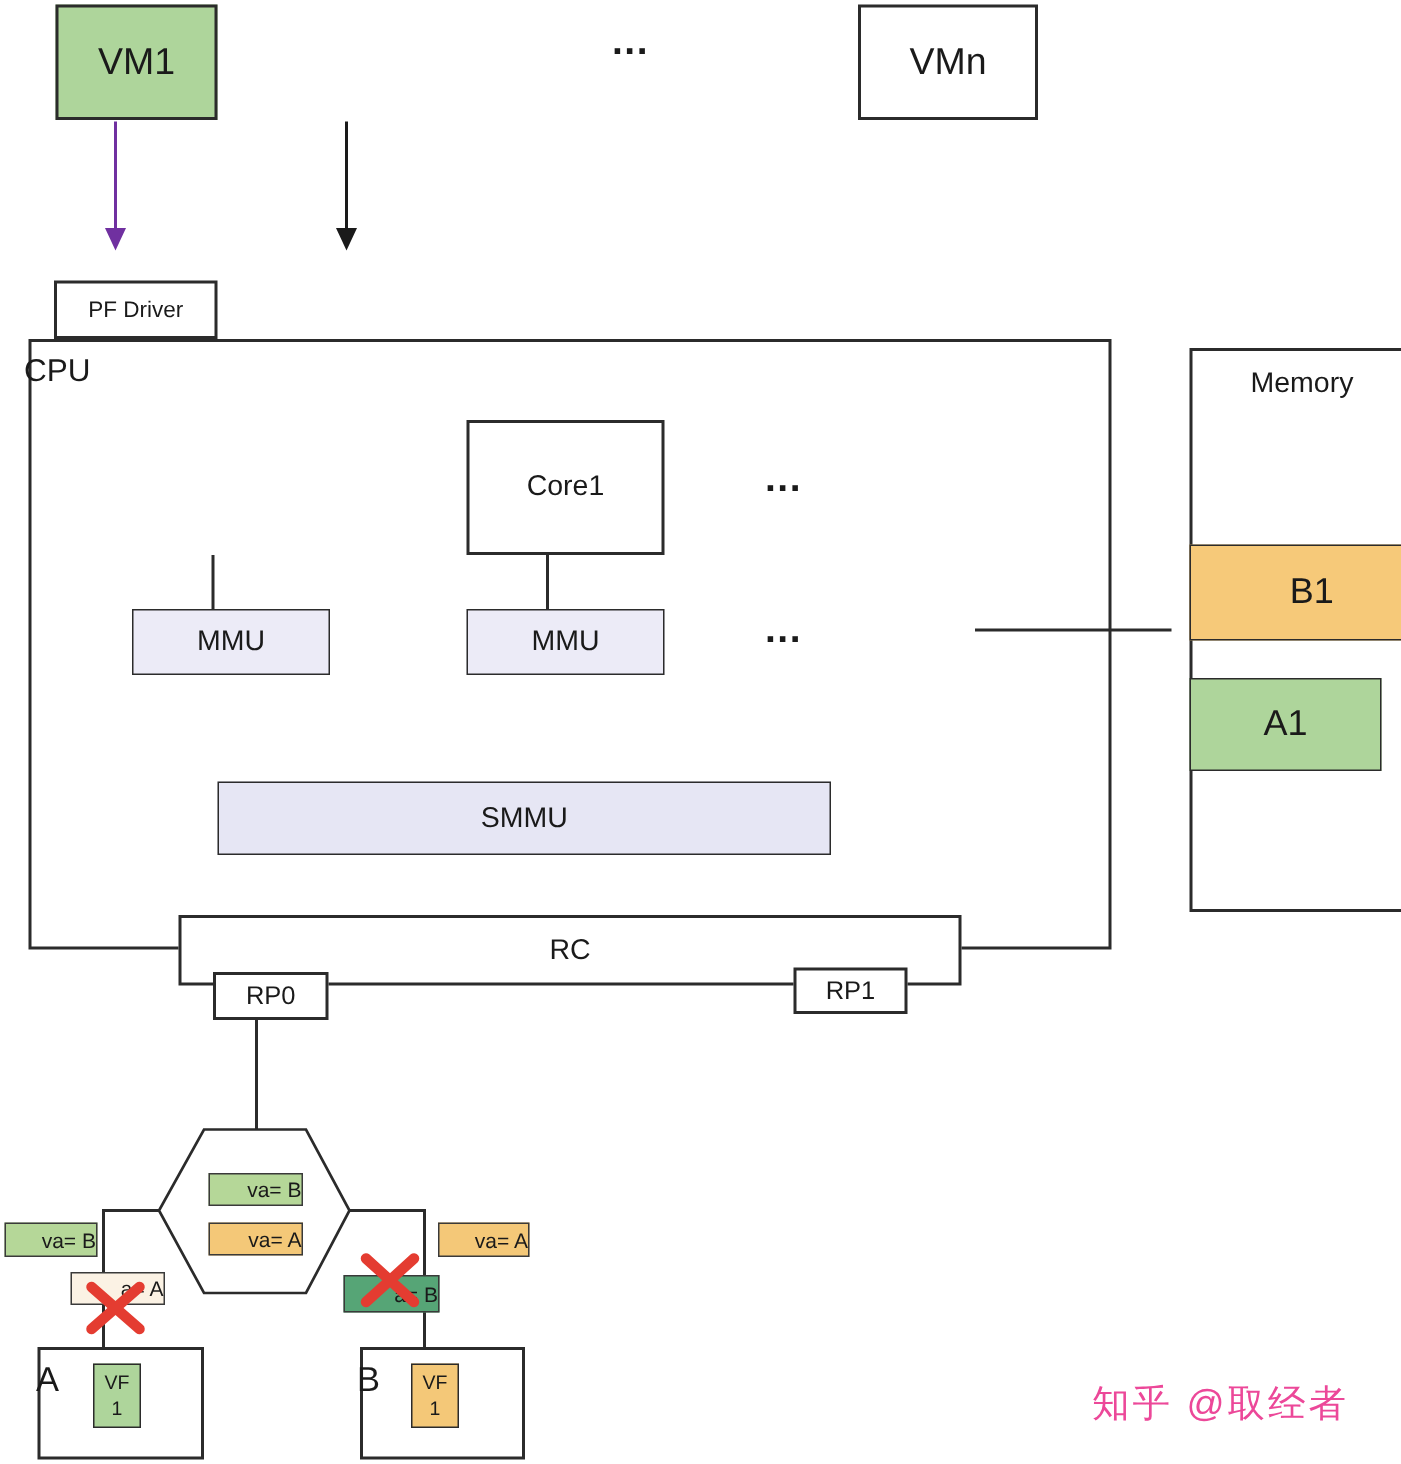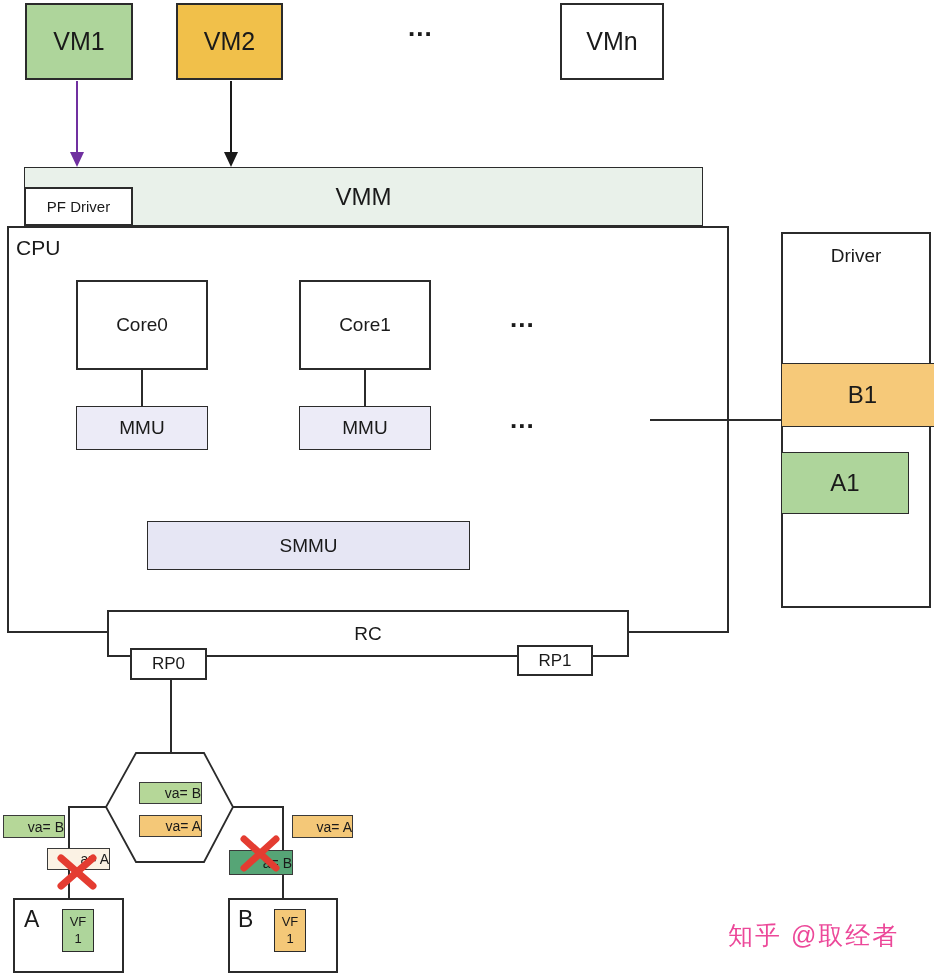"VM1" .box { margin-left: none -> 12px }
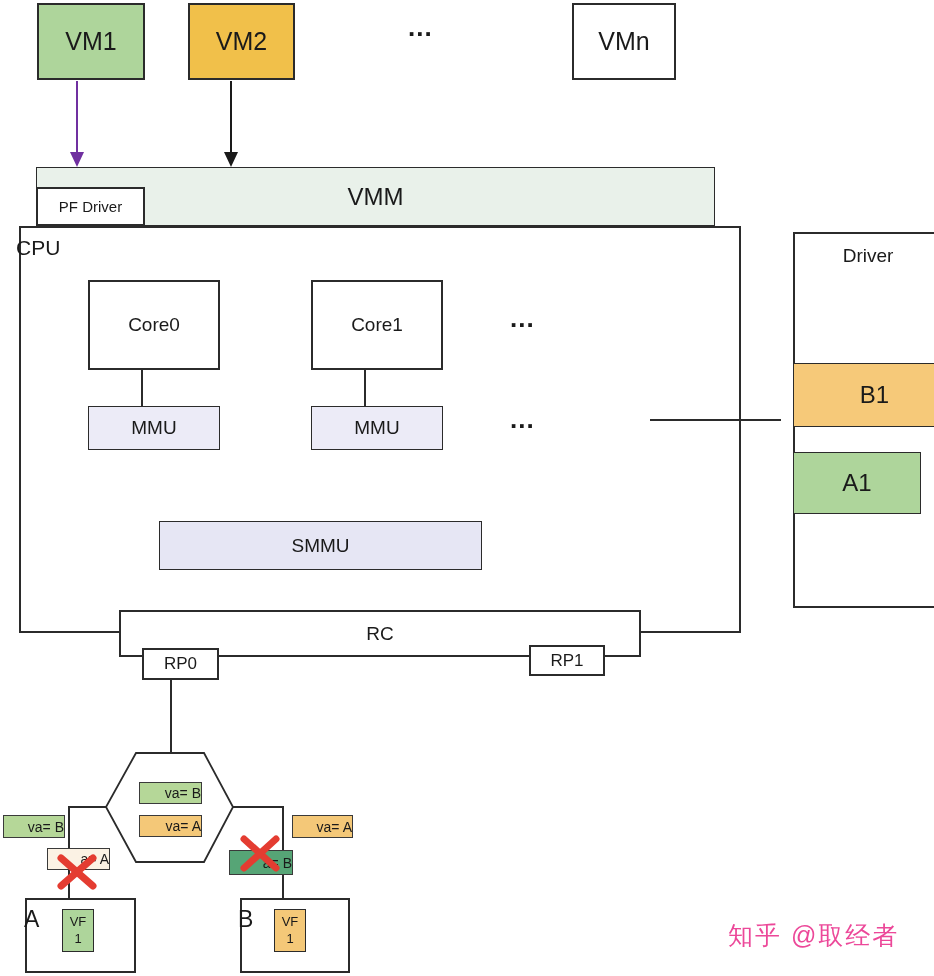"VM2" div.box { html: <div> <span>VM2</span> </div> -> none }
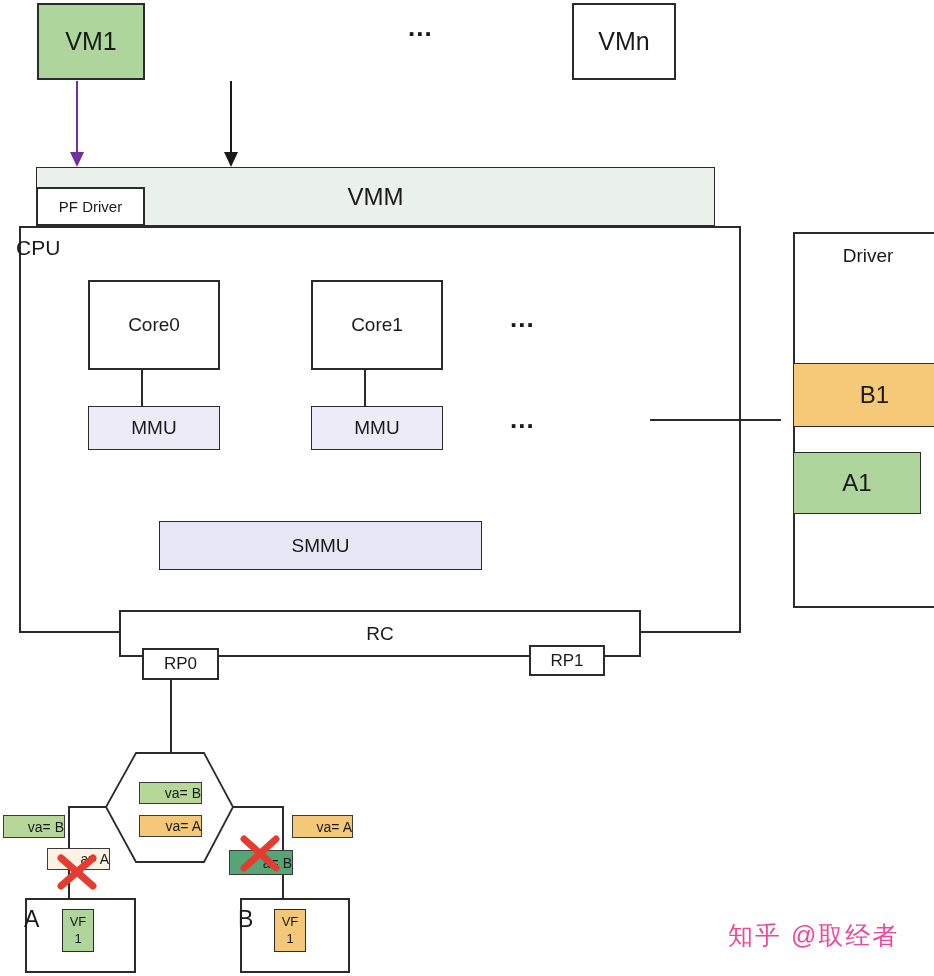"VMn" #vmn { width: 104px -> 120px }
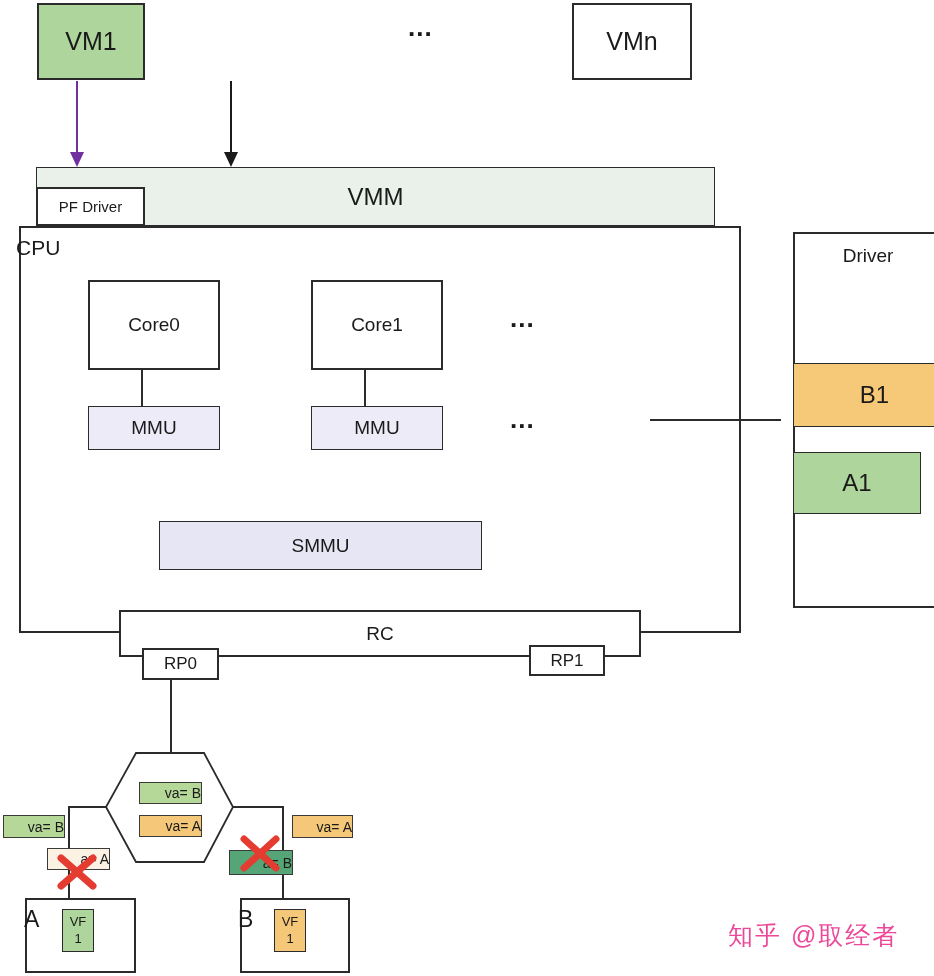"VMM" div.box { html: <div> <span>VMM</span> </div> -> none }
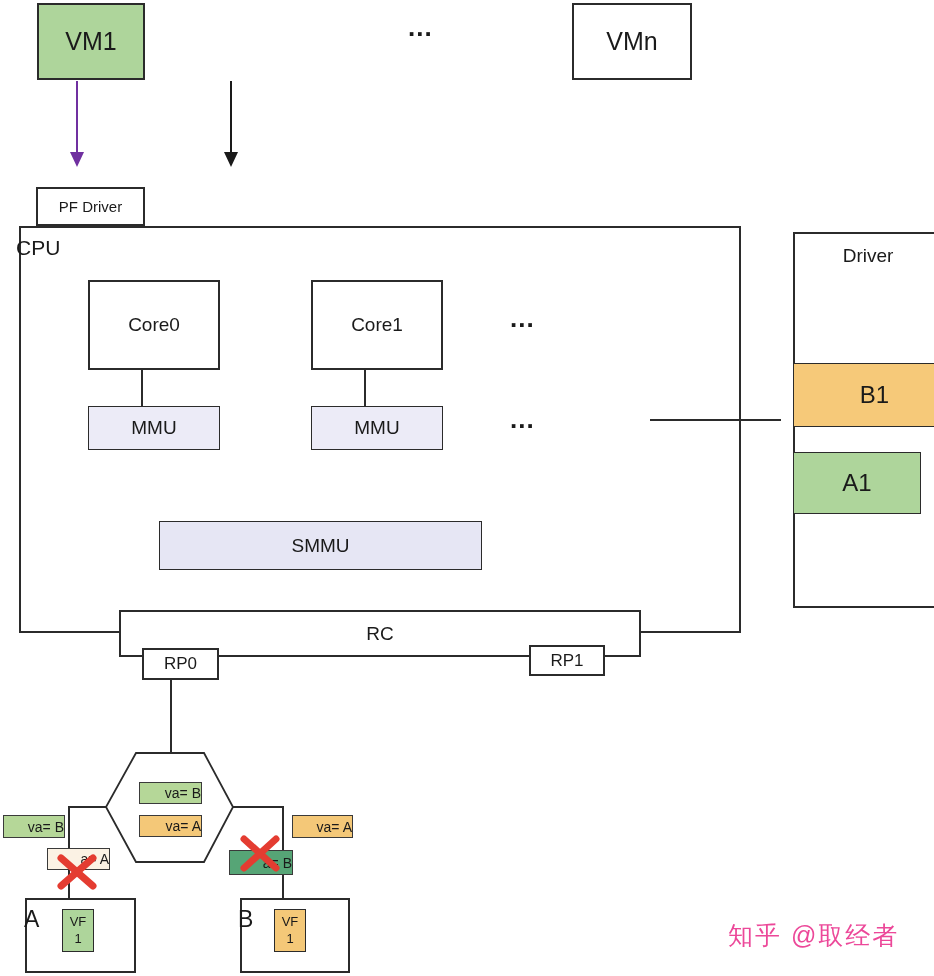"Driver" span { text: Driver -> Memory }
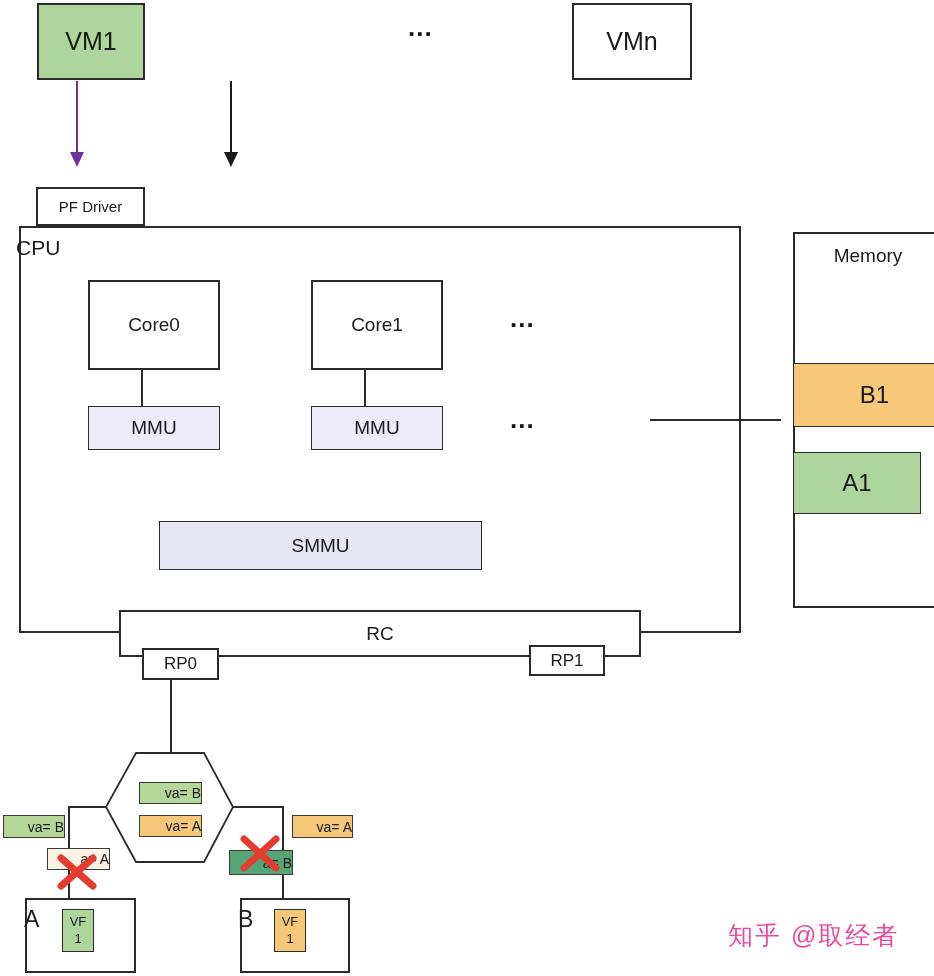"Core0" div.box { html: <div> <span>Core0</span> </div> -> none }
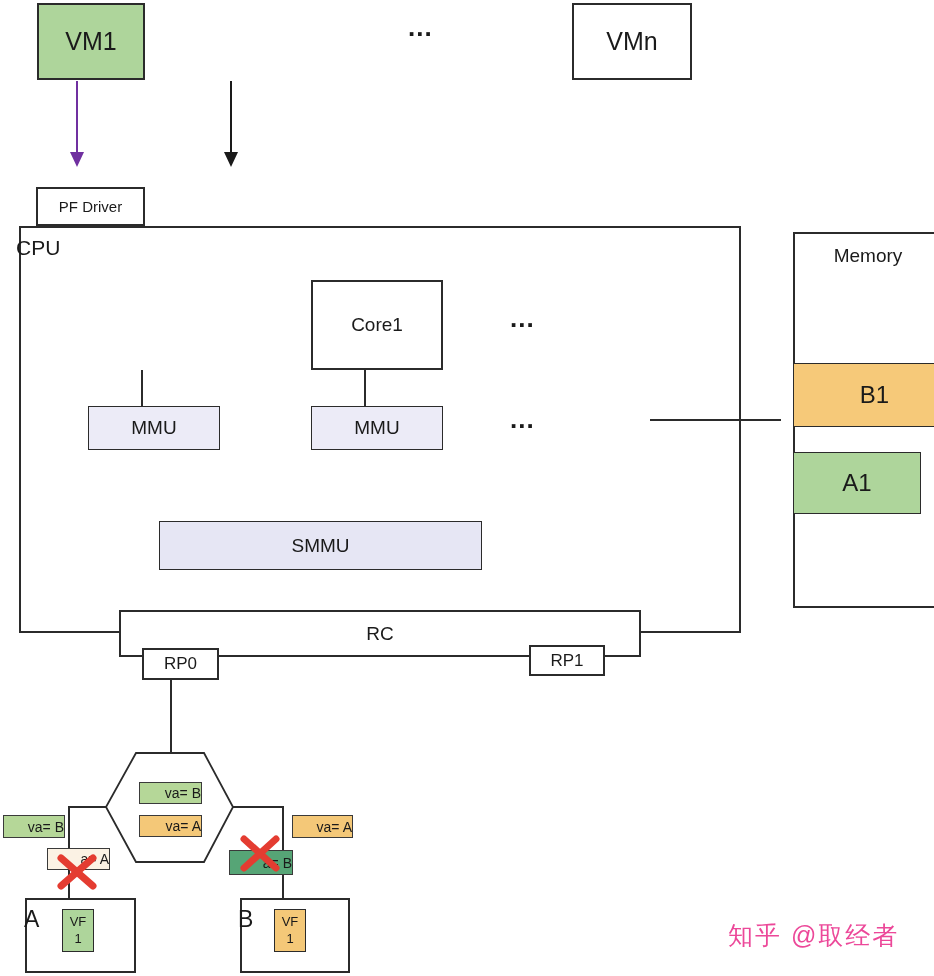"SMMU" #smmu { left: 147px -> 133px; width: 323px -> 409px }
